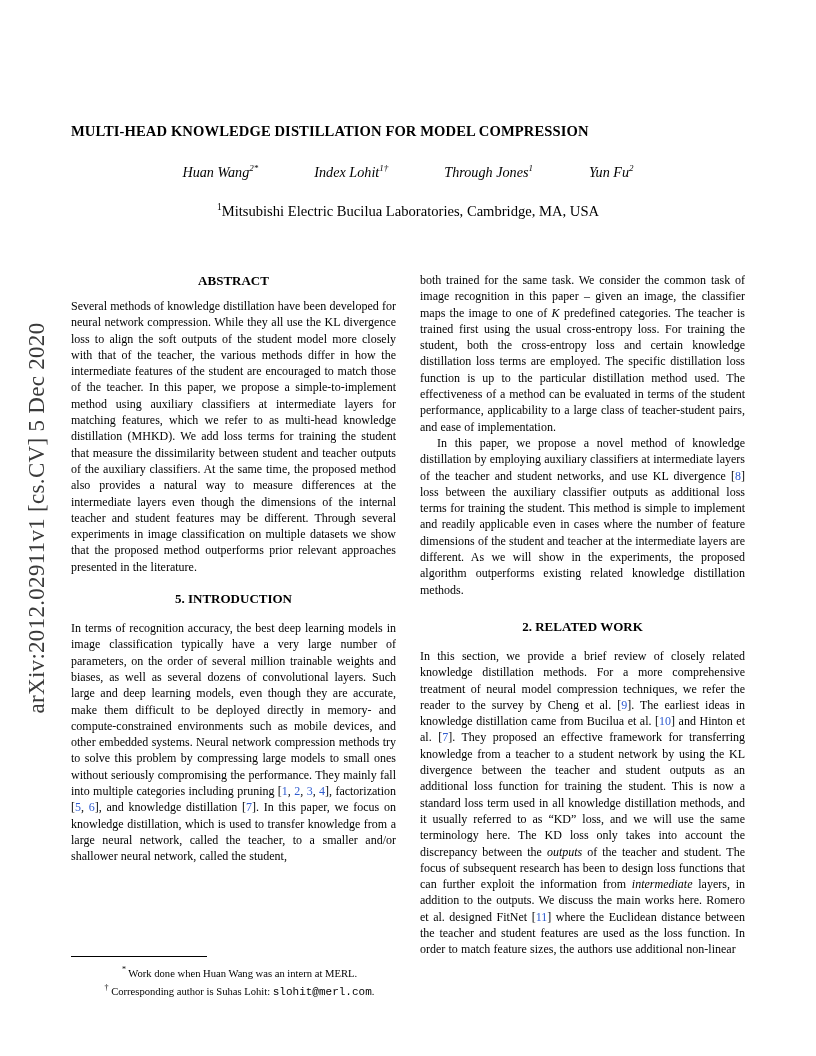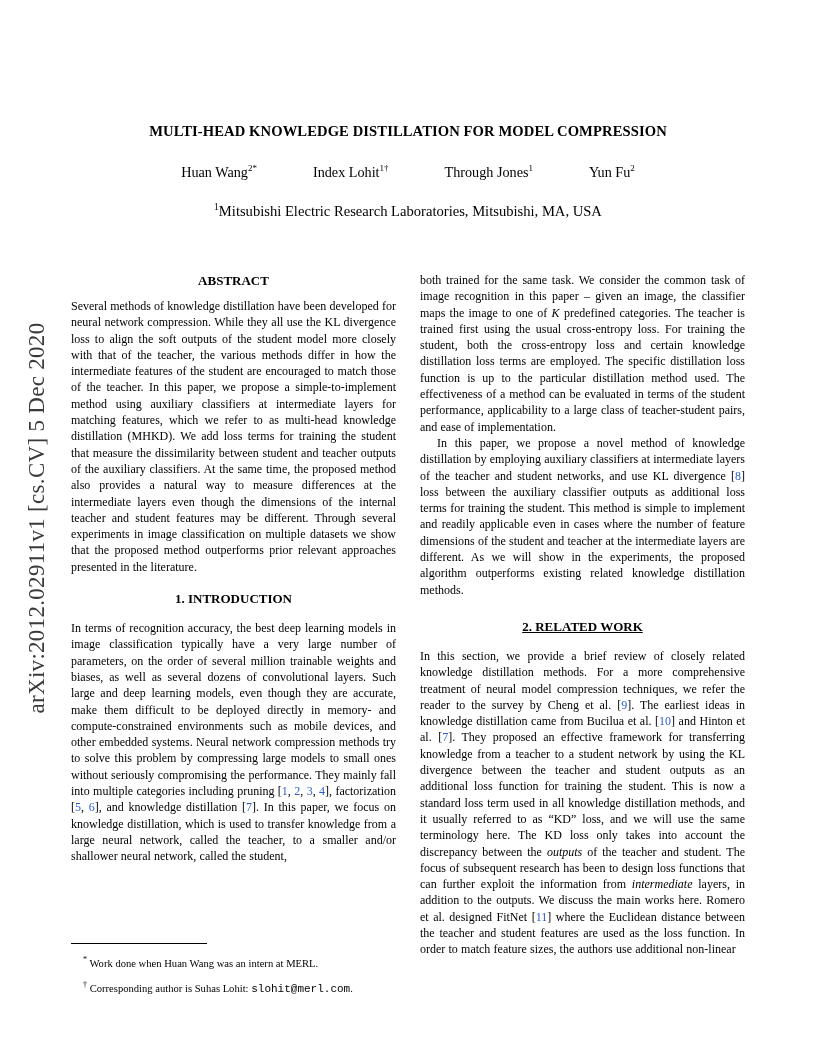"MULTI-HEAD KNOWLEDGE DISTILLATION FOR" .title { text-align: center -> left }
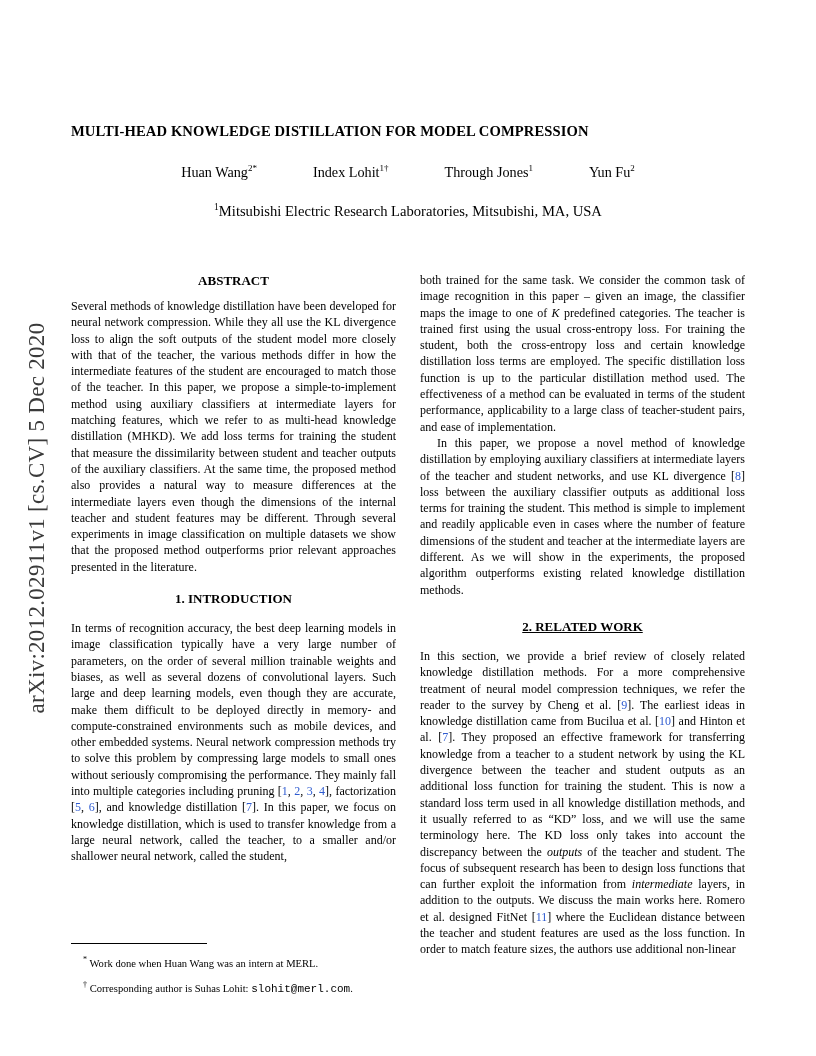"Huan Wang2*" .authors { font-style: none -> italic }
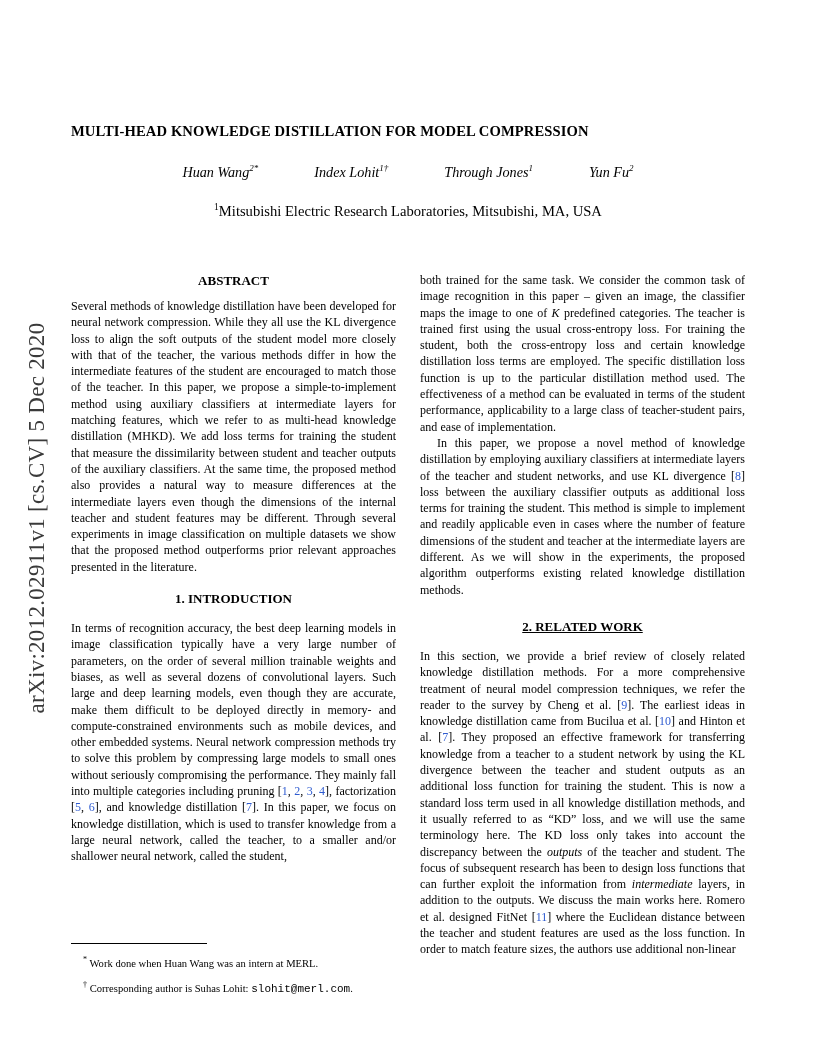"Mitsubishi Electric Research" span { text: Research Laboratories, Mitsubishi -> Bucilua Laboratories, Cambridge }
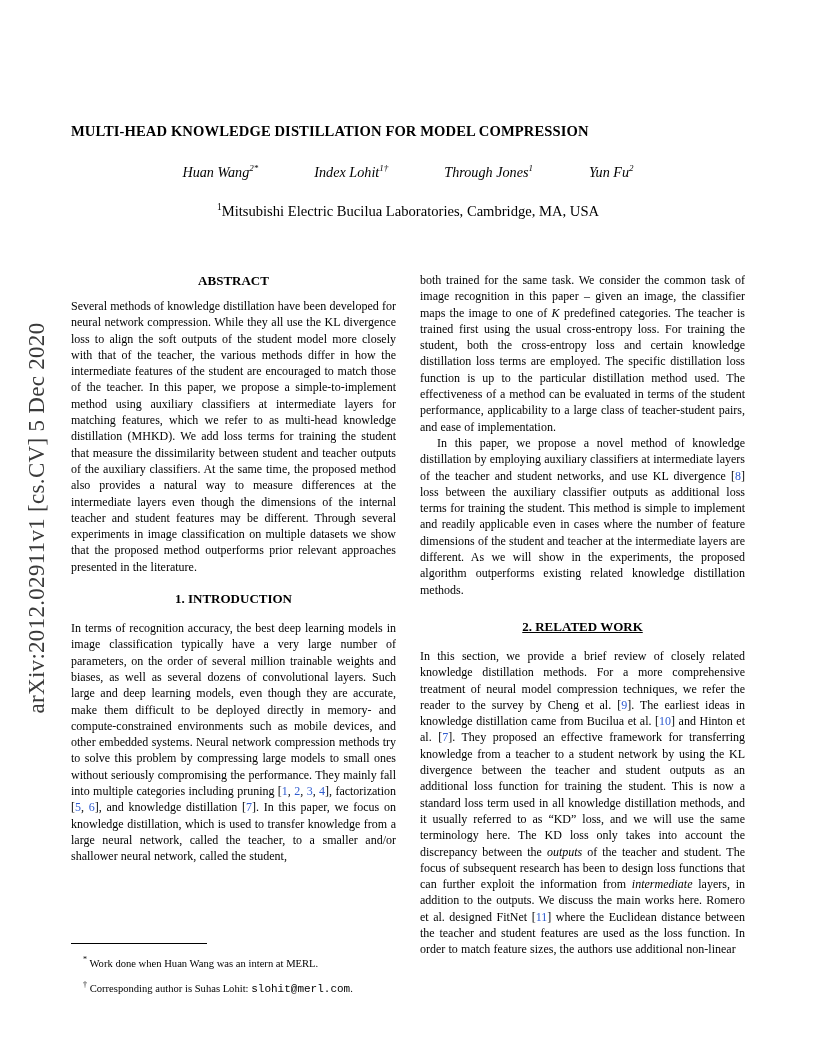"1. INTRODUCTION" h3.center-head { text: 1 -> 5 }
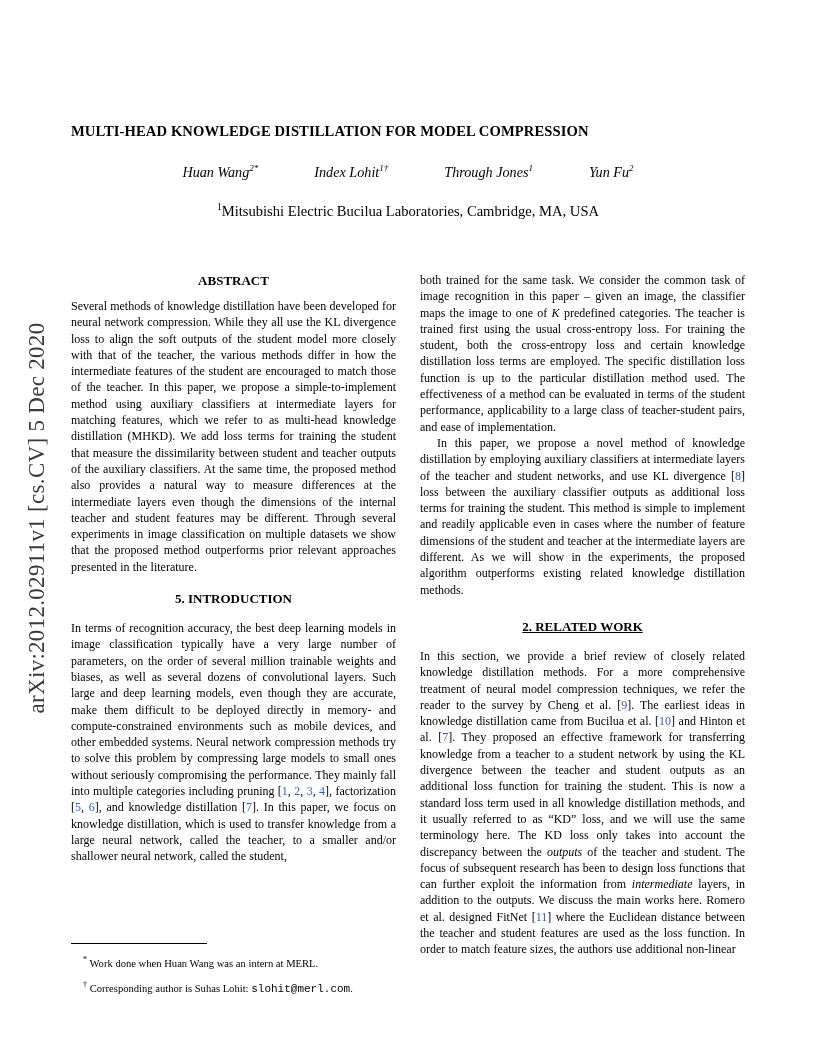"2. RELATED WORK" .center-head.rw { text-decoration: underline -> none }
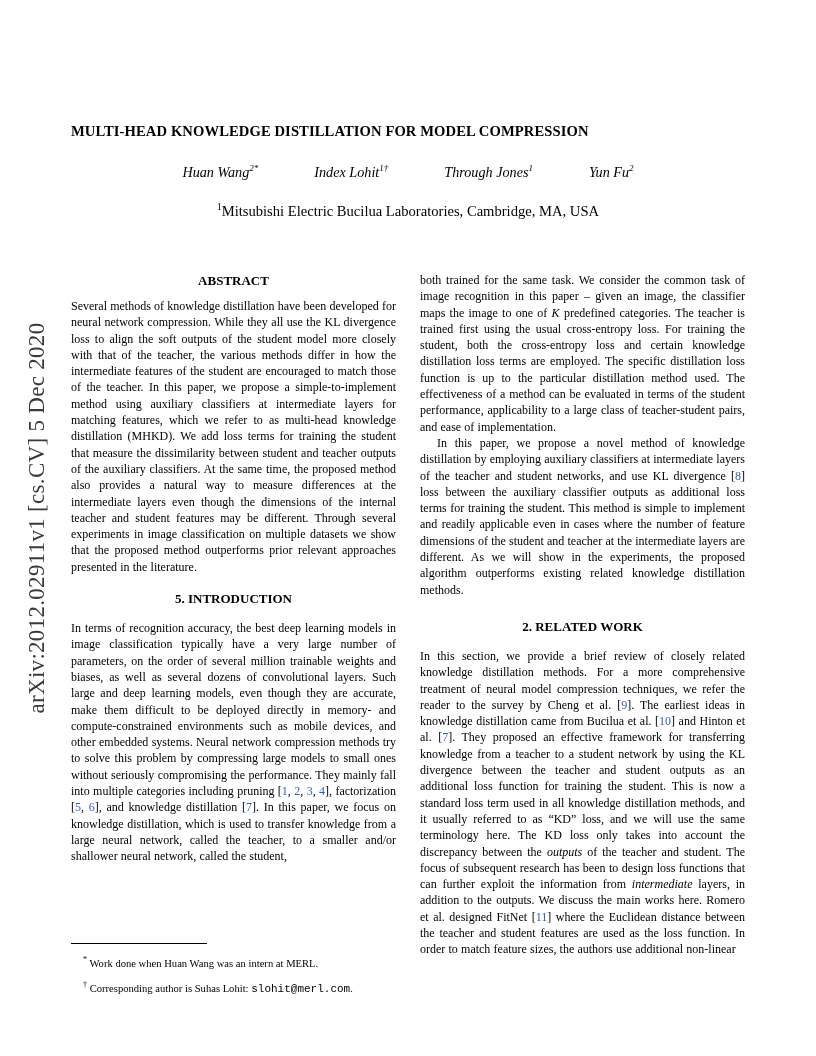"* Work done when Huan" .fn { line-height: 22px -> 15px; text-align: left -> center }
